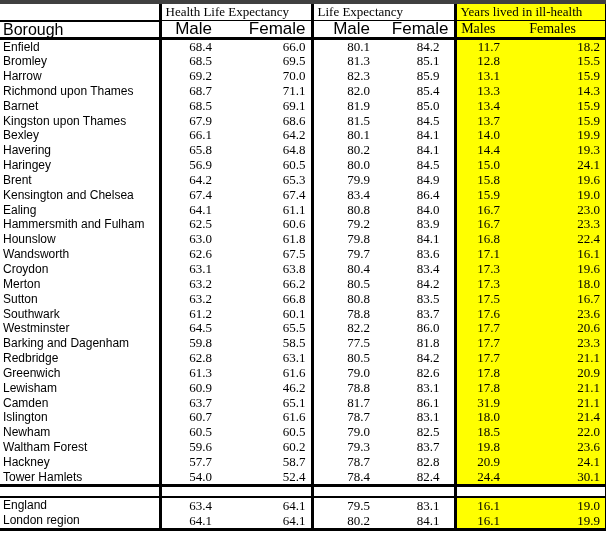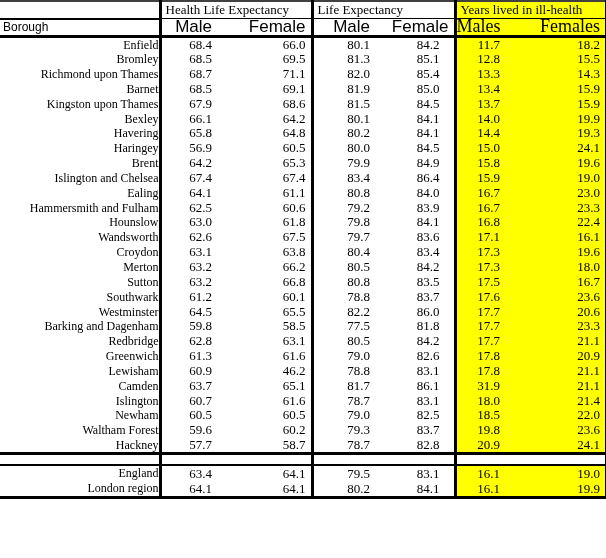"Health Life Expectancy" table.sheet { border-top: 2px solid #404040 -> 4px solid #404040 }
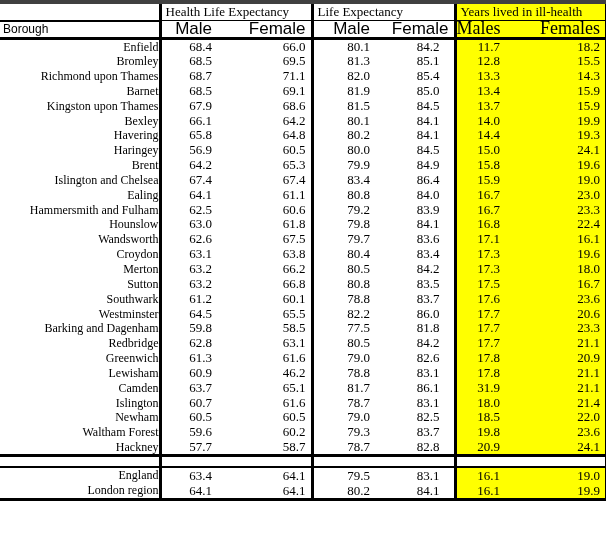"Borough" .ch-borough { font-size: 12px -> 16px }
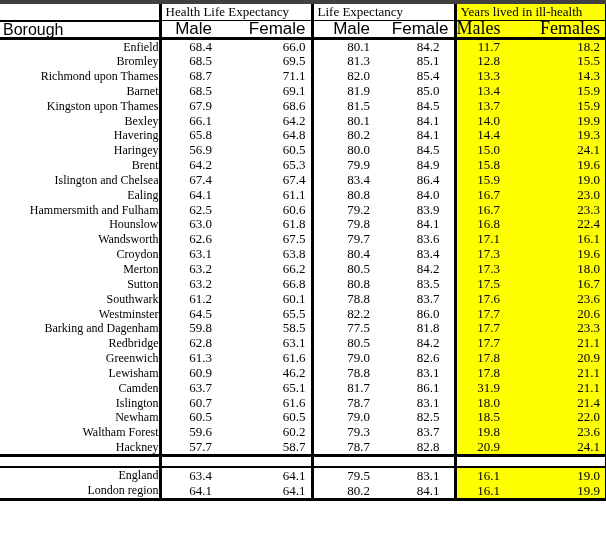"Males" .ch-serif { font-size: 18px -> 14px; text-align: right -> none }
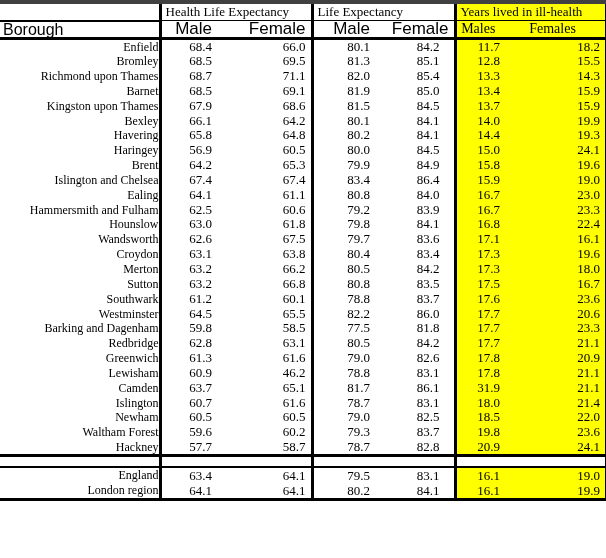"Enfield" .c-borough { font-family: Liberation Serif, serif -> Liberation Sans, sans-serif; text-align: right -> left }
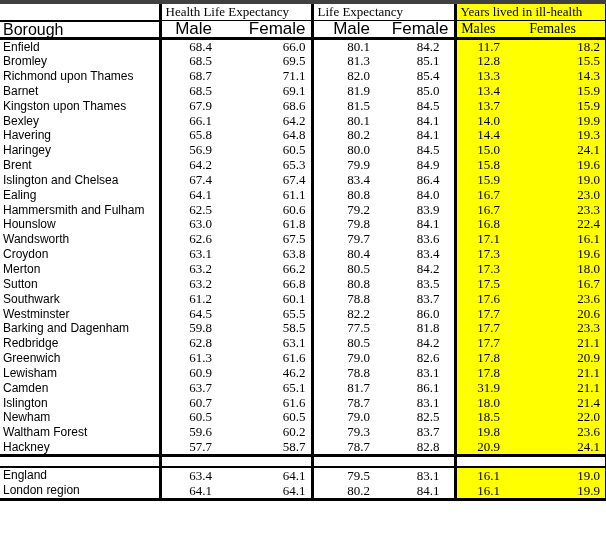"Harrow" tr { html: none -> <tr> <td>Harrow</td> <td>69.2</td> <td>70.0</td> <td>82.3</td> <td>85.9</td> <td>13.1</td> <td>15.9</td> </tr> }
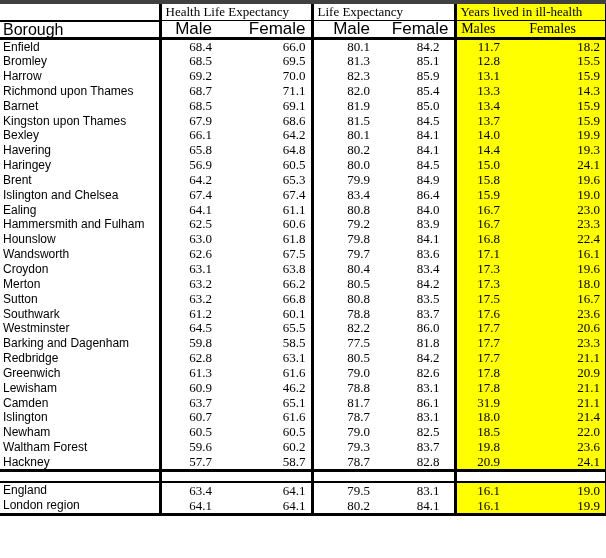"Islington and Chelsea" td.c-borough { text: Islington -> Kensington }
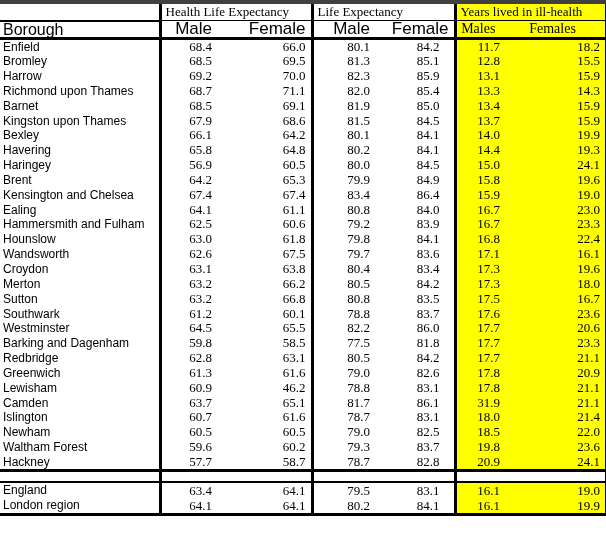"Tower Hamlets" tr { html: none -> <tr> <td>Tower Hamlets</td> <td>54.0</td> <td>52.4</td> <td>78.4</td> <td>82.4</td> <td>24.4</td> <td>30.1</td> </tr> }
